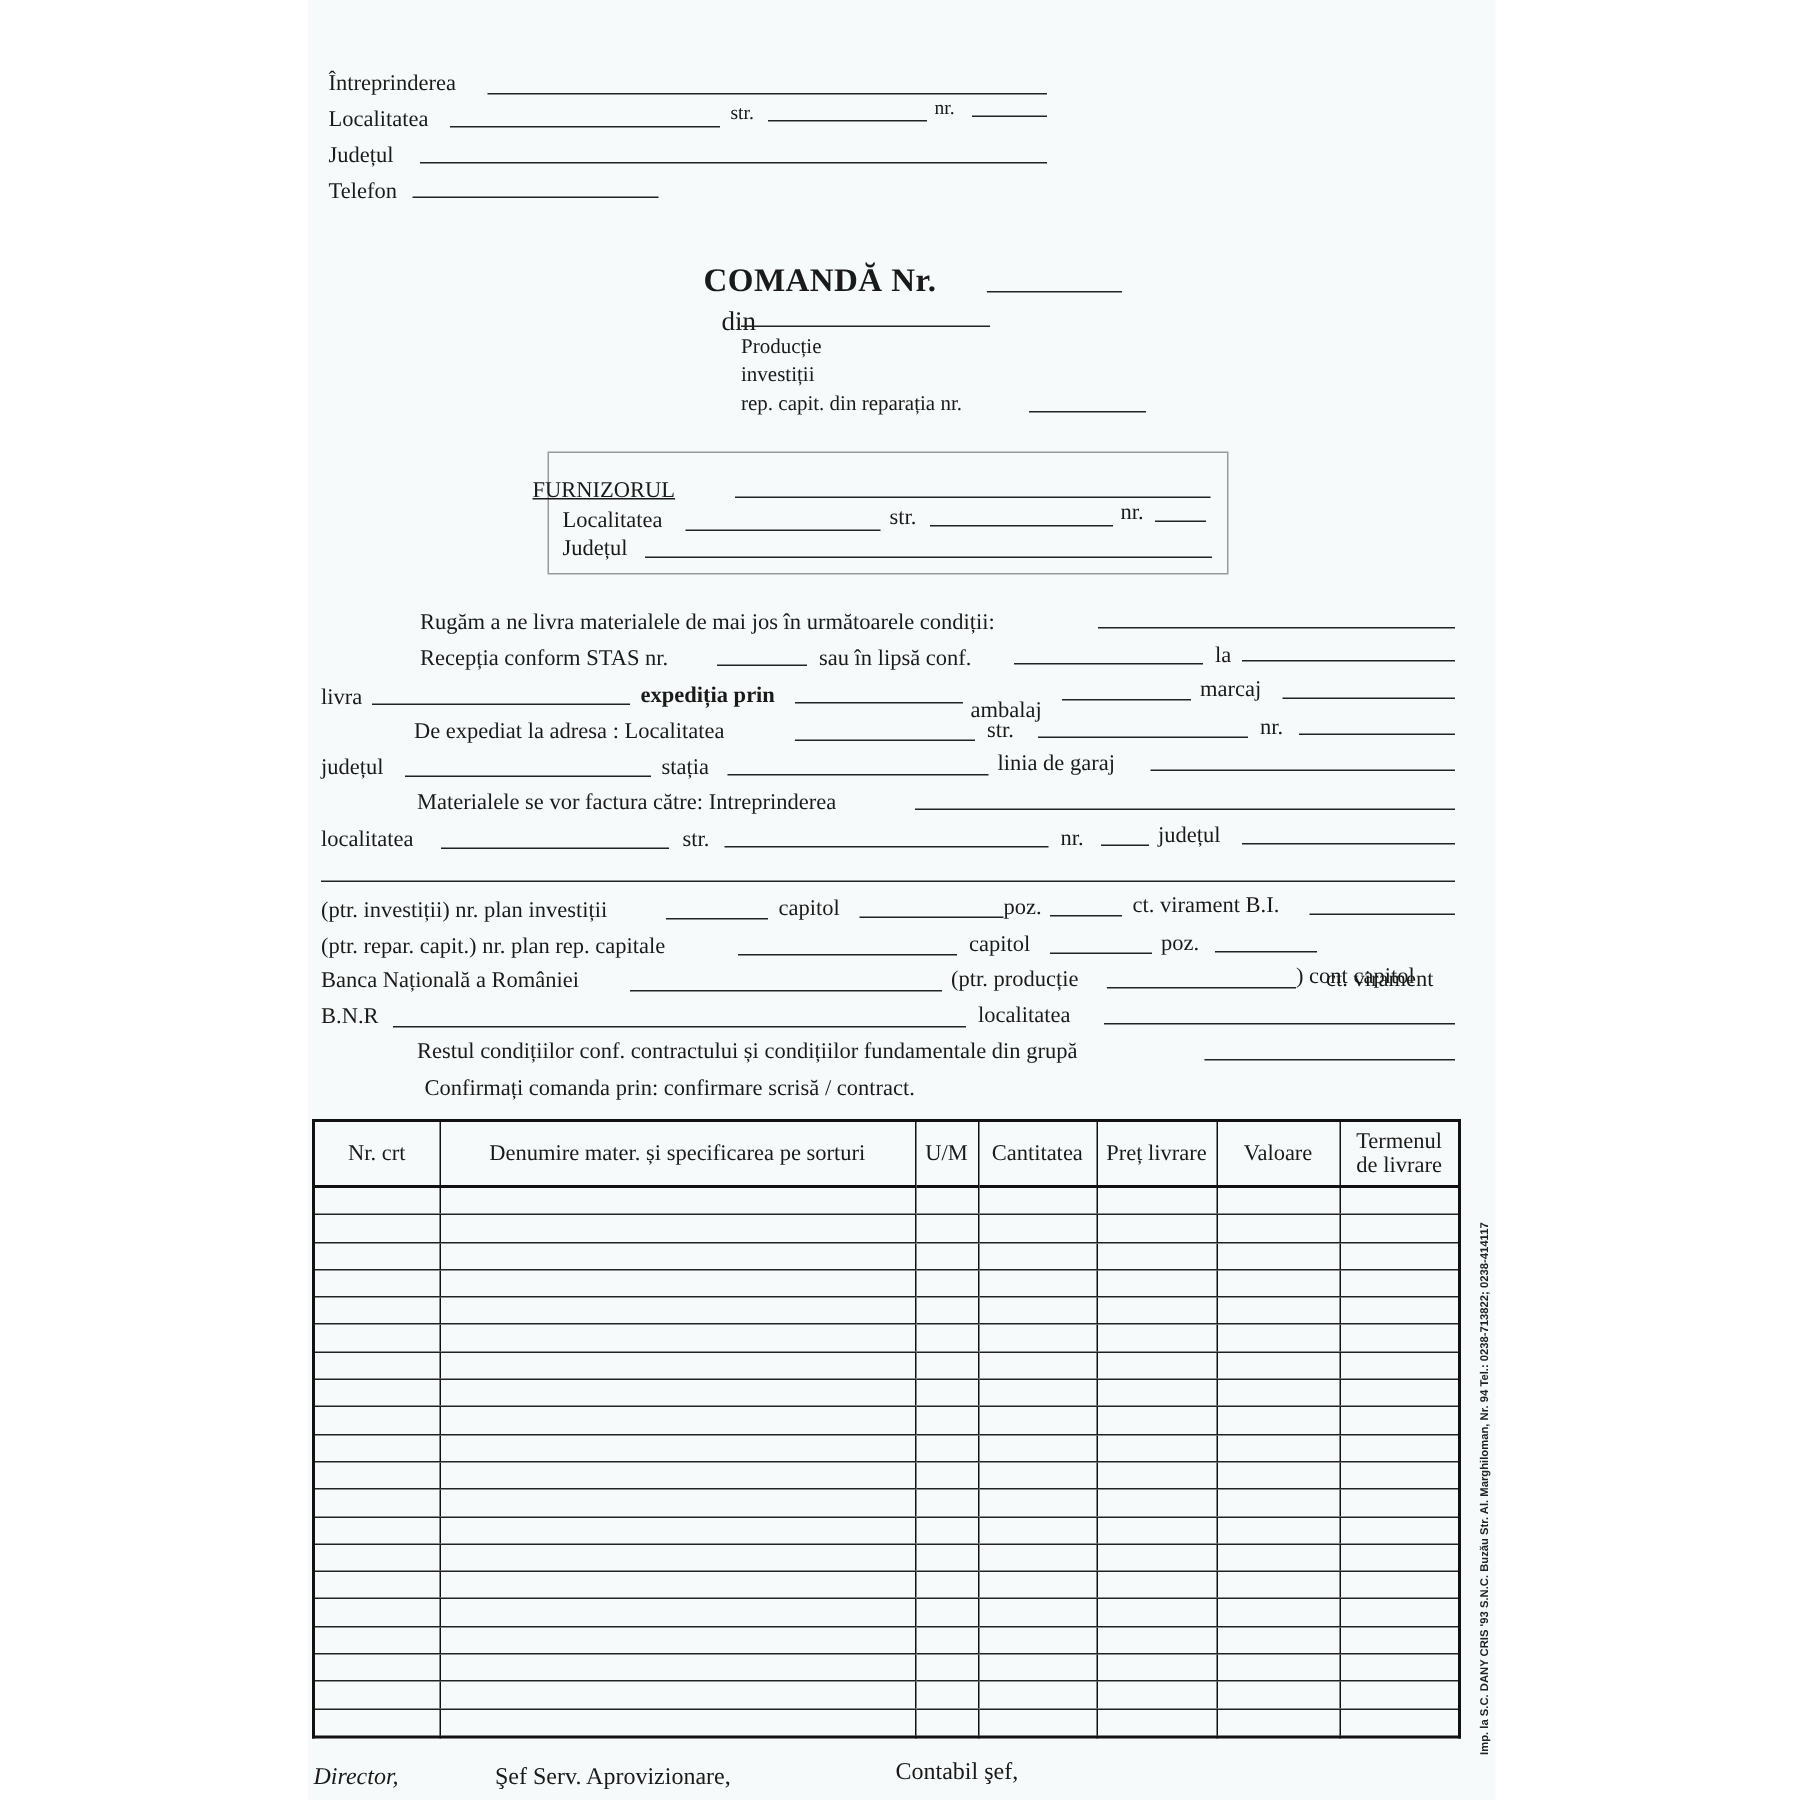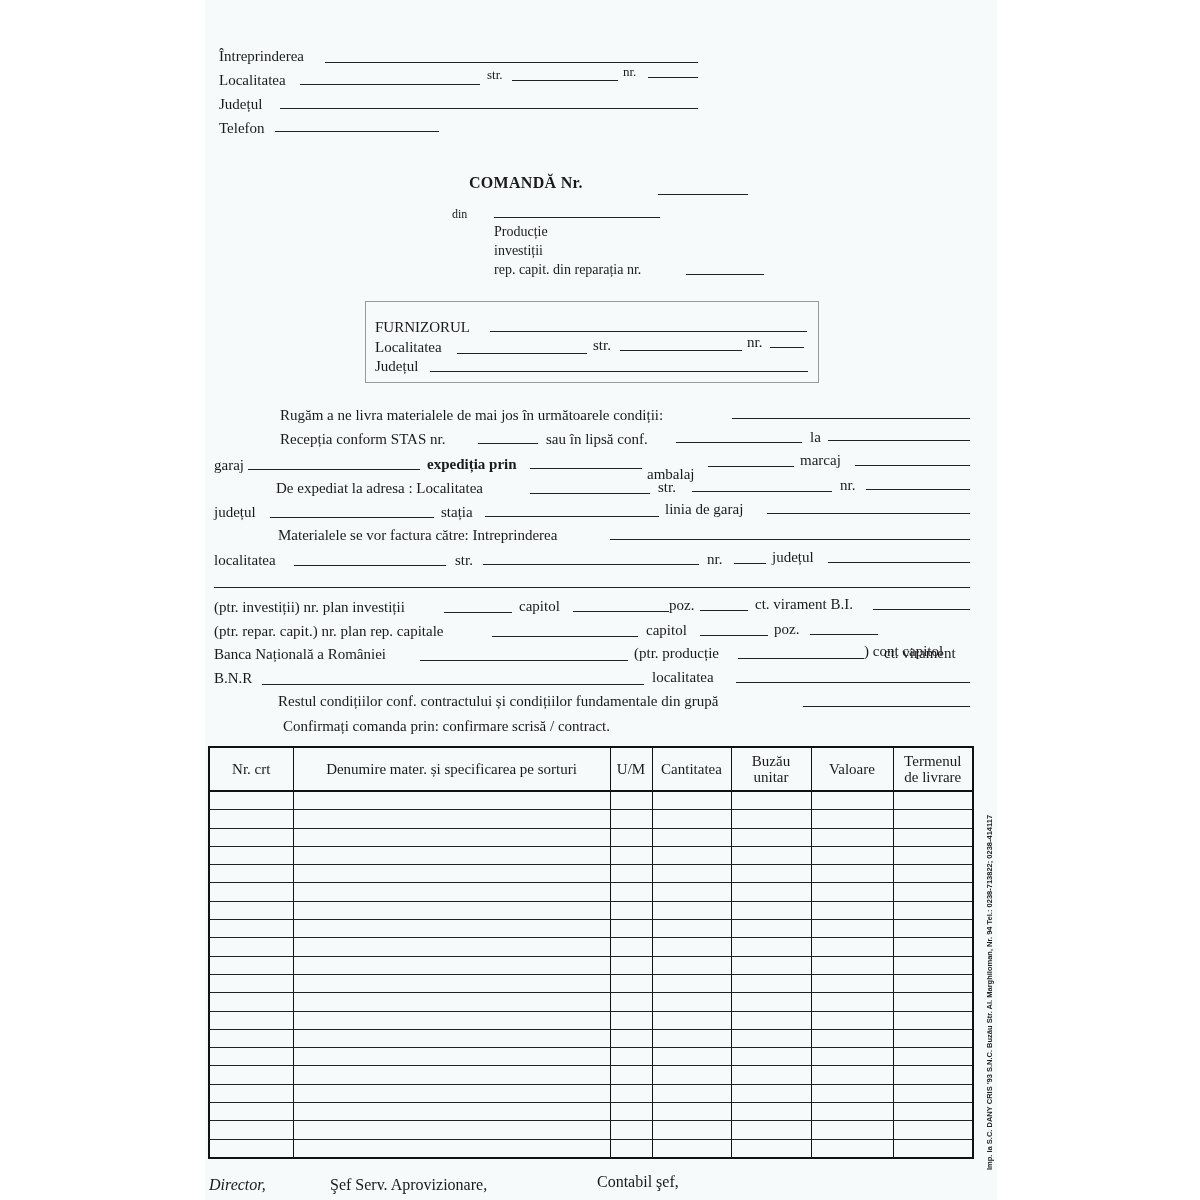"COMANDĂ Nr." .title { font-size: 16px -> 22px }
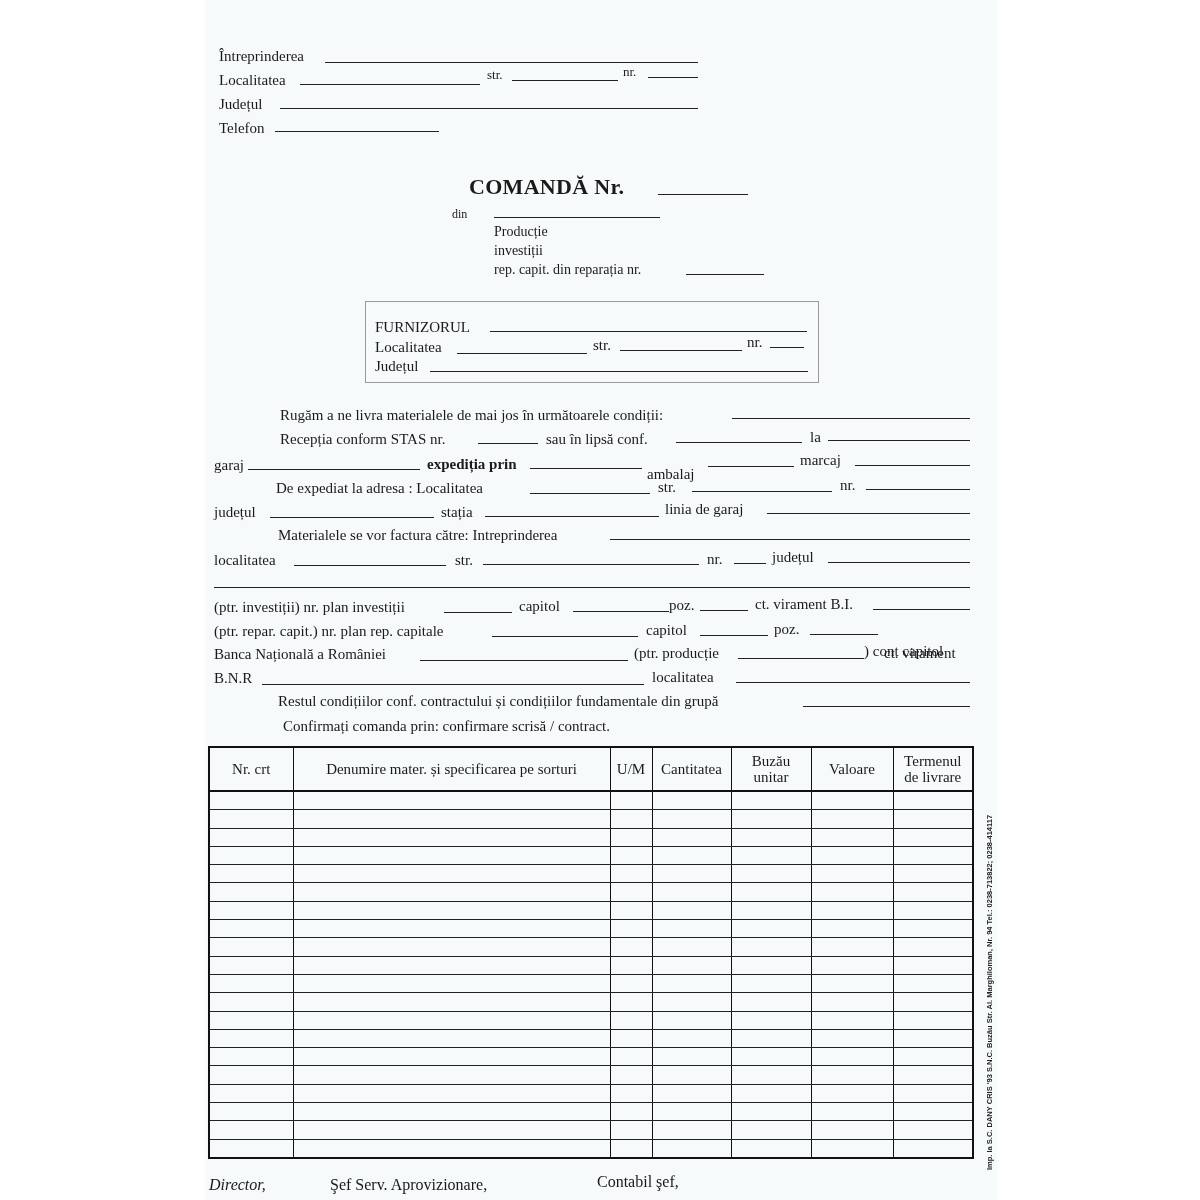"din" div.abs { font-size: 12px -> 18px; left: 452px -> 481px }
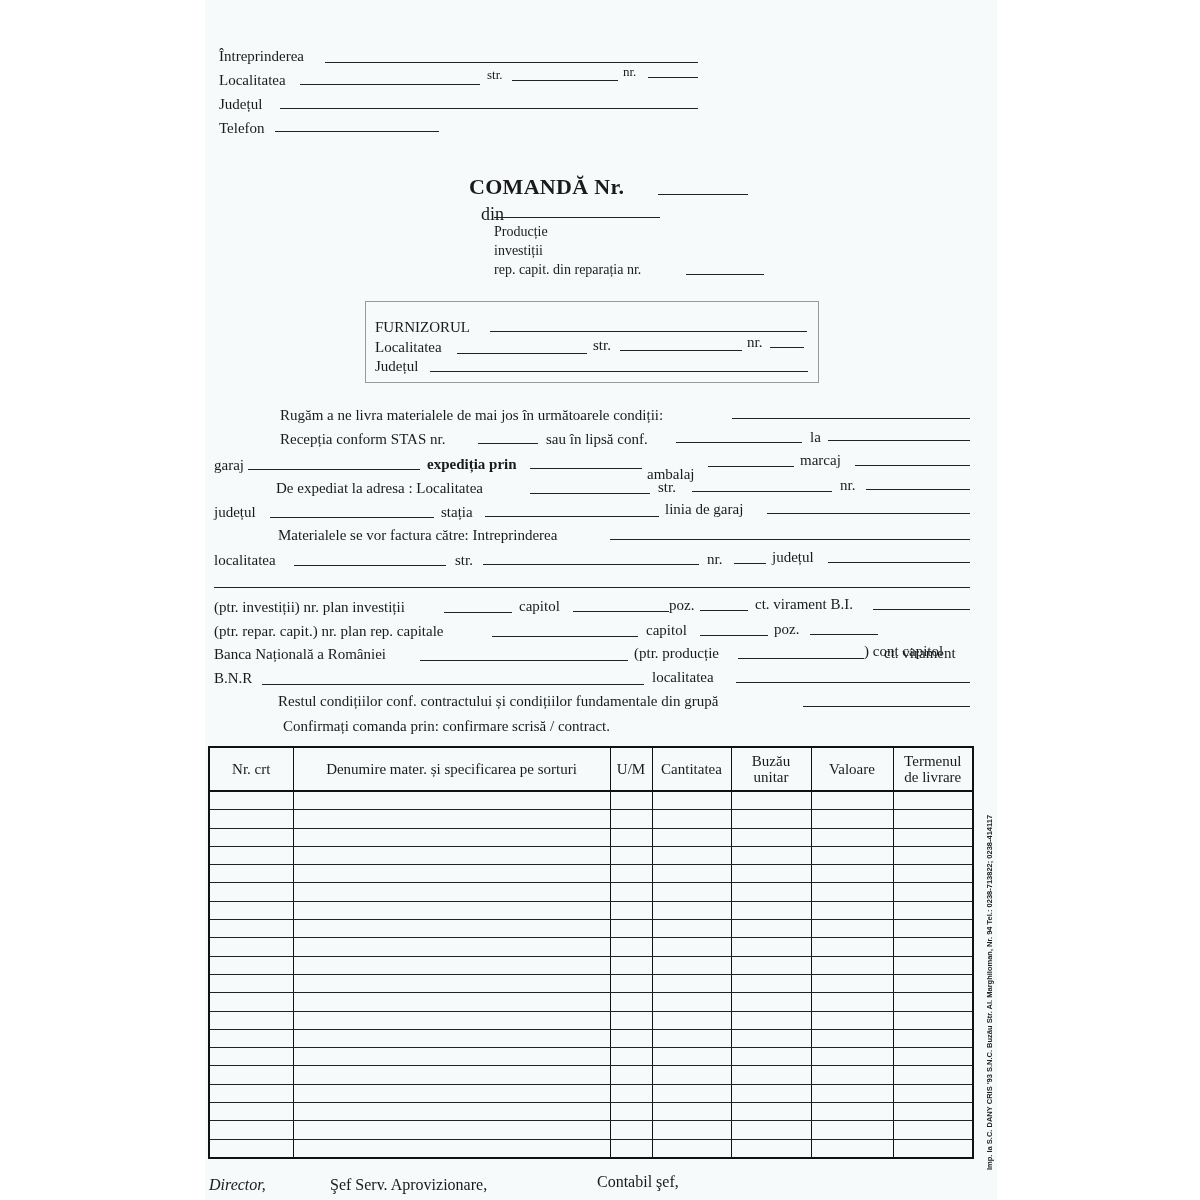"FURNIZORUL" div.abs { left: 375px -> 355px; text-decoration: none -> underline }
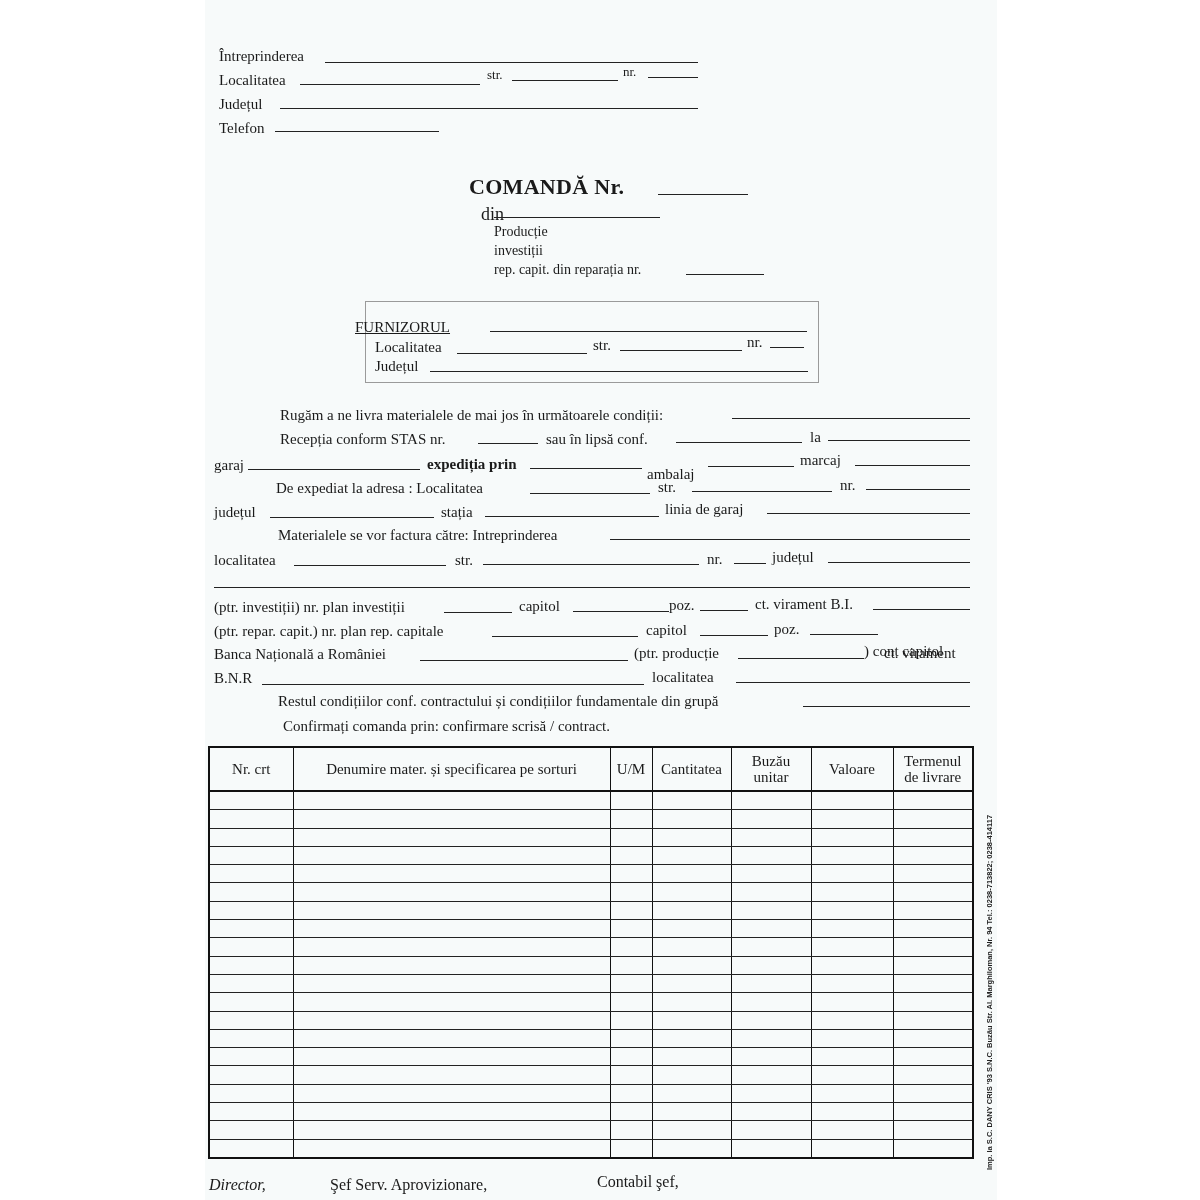"garaj" div.abs { text: garaj -> livra }
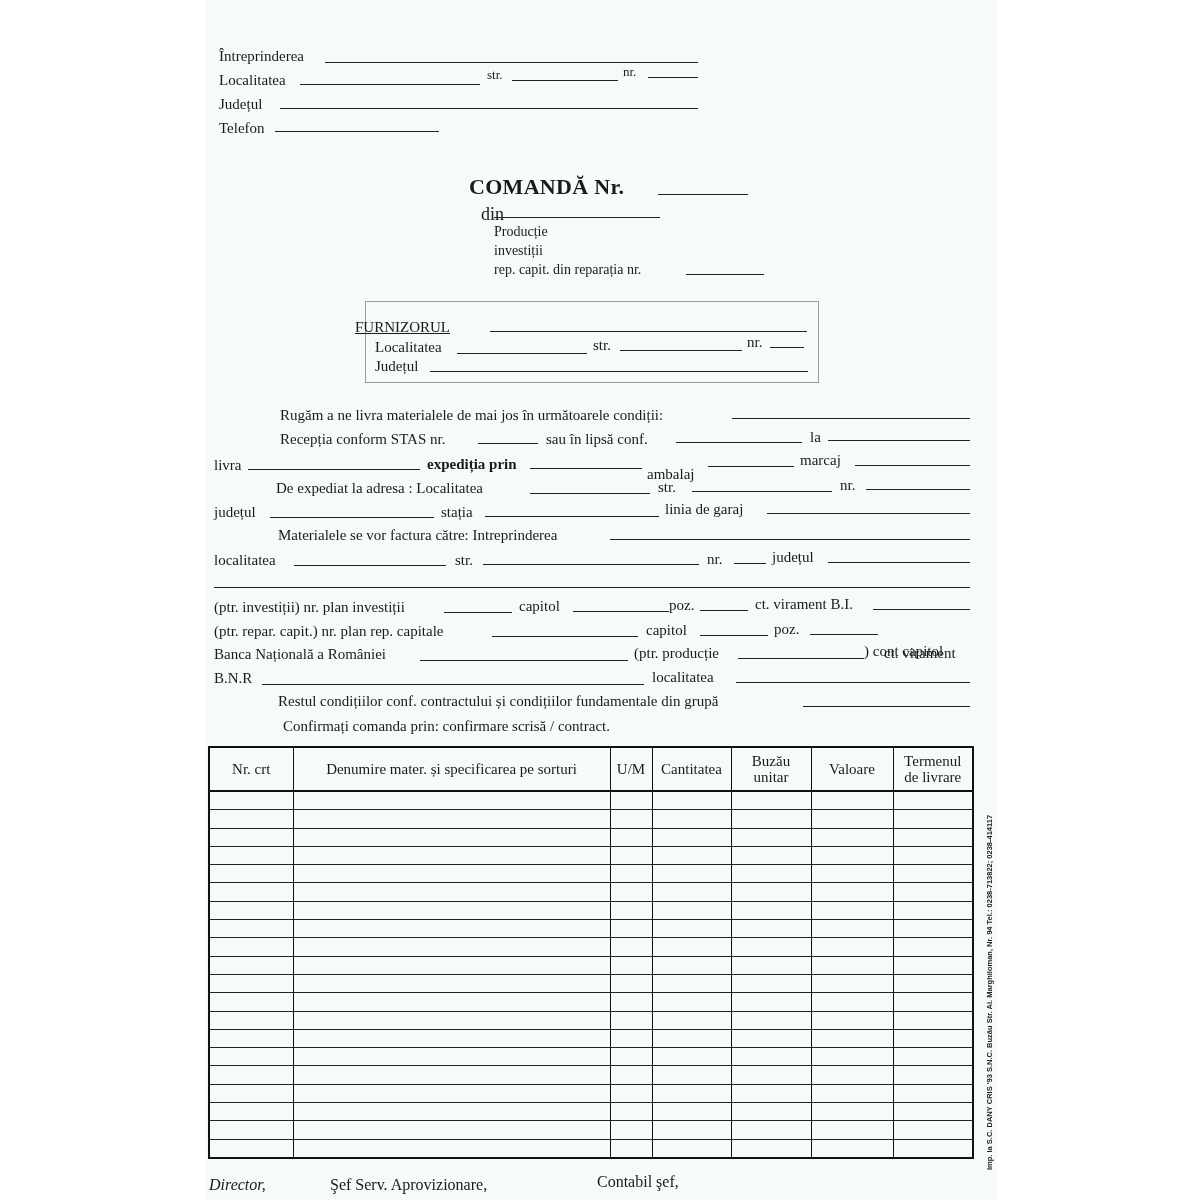"Buzău unitar" th { text: Buzău unitar -> Preț livrare }
